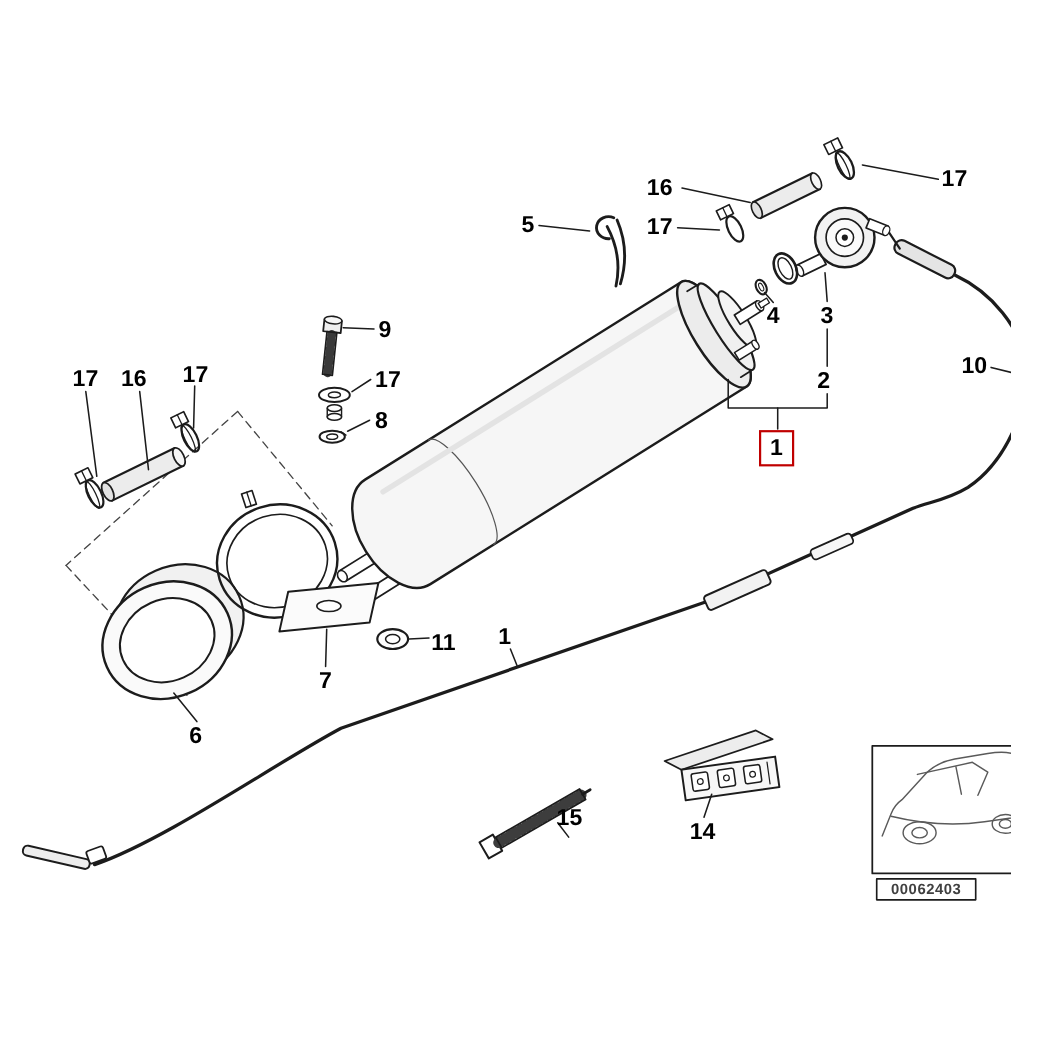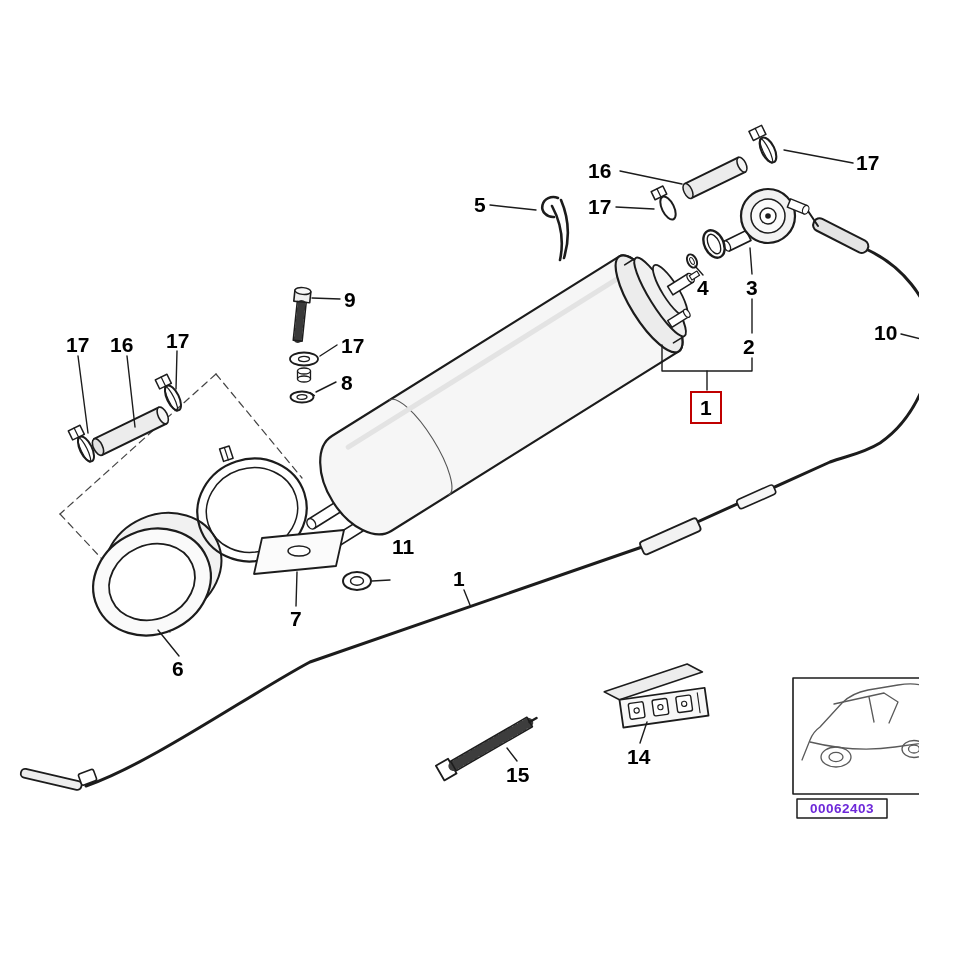"11" div.callout { top: 536px -> 574px }
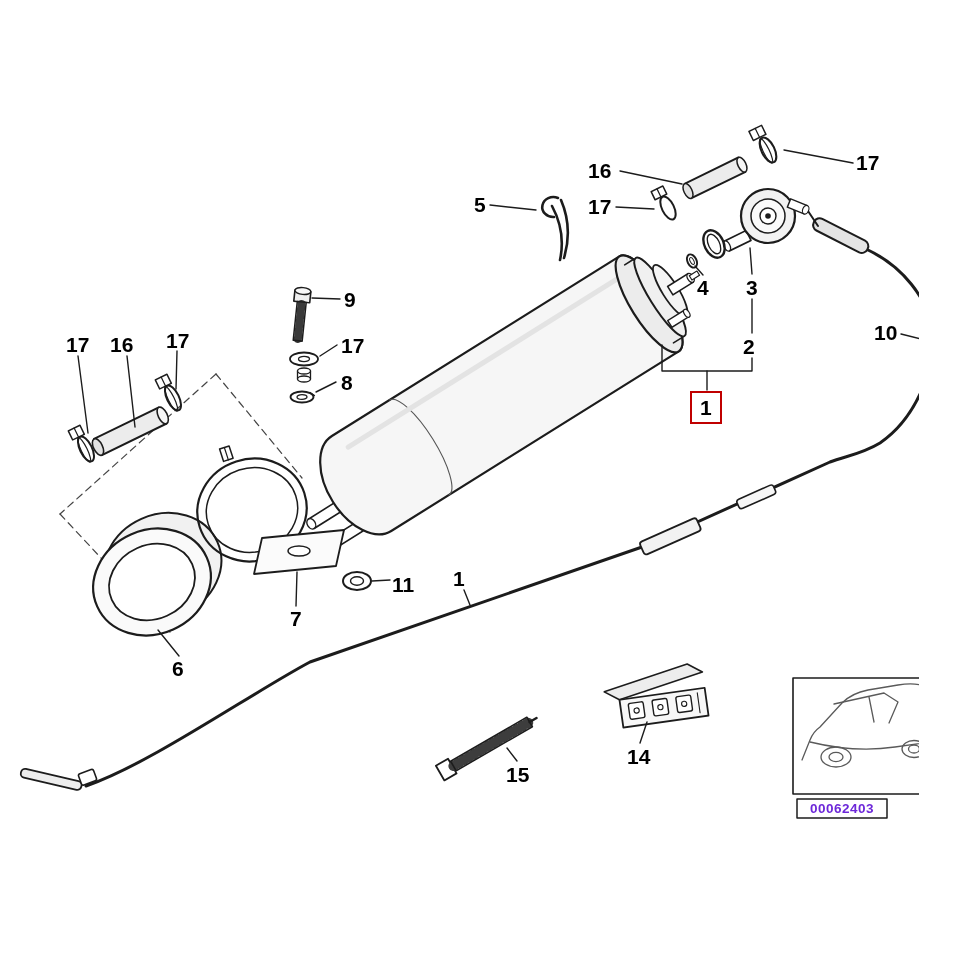"15" div.callout { top: 764px -> 733px }
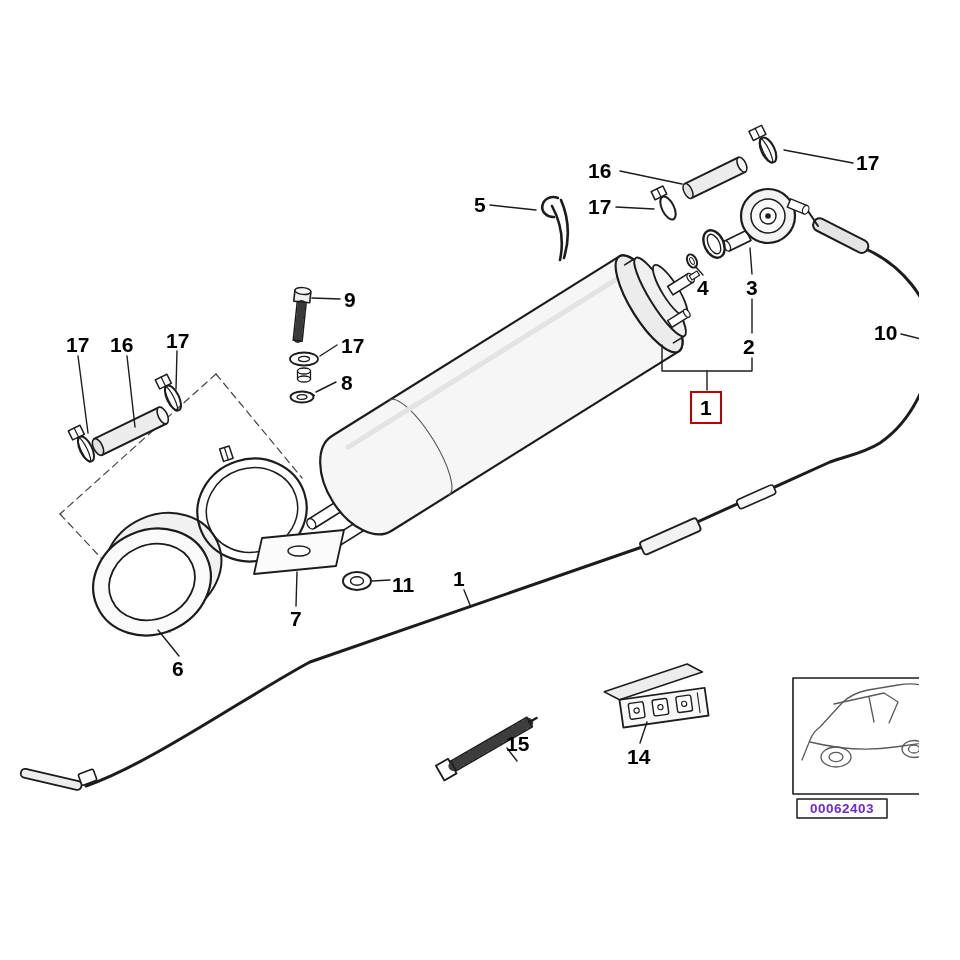"00062403" .inset-code { color: #6d28d9 -> #404040 }
